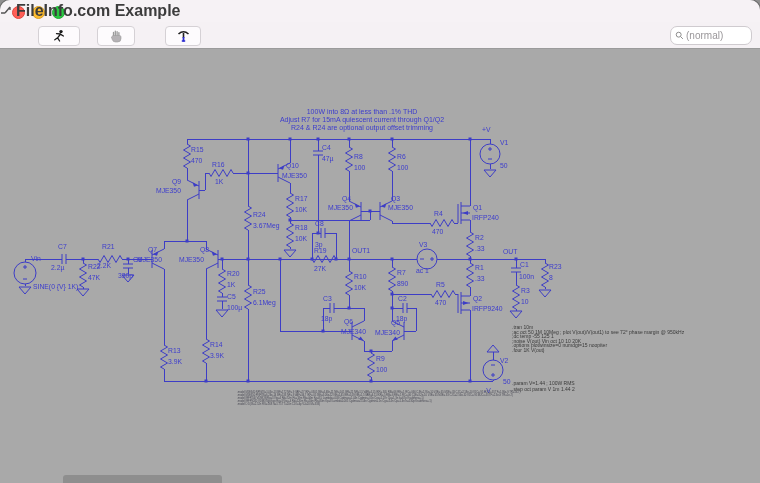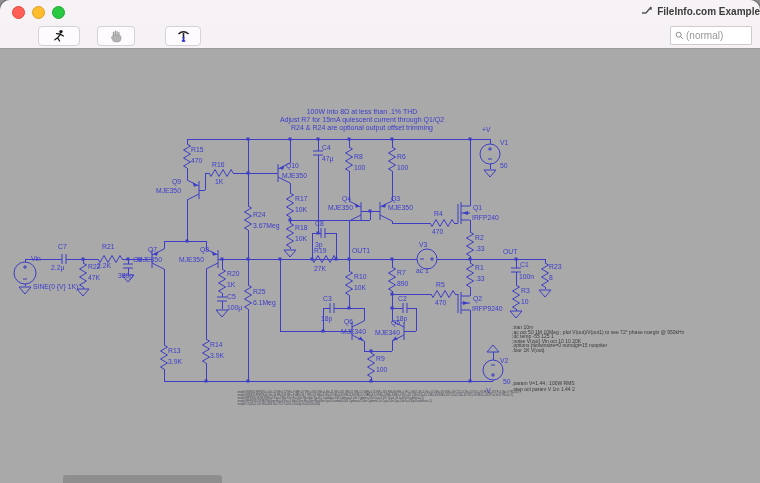"FileInfo.com Example" #title { font-size: 10px -> 16px; justify-content: flex-end -> flex-start }
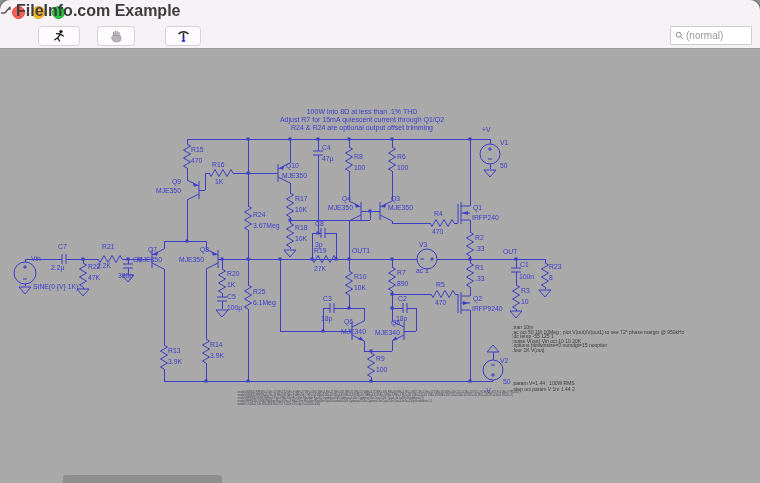"(normal)" #search { border-radius: 1px -> 7px }
